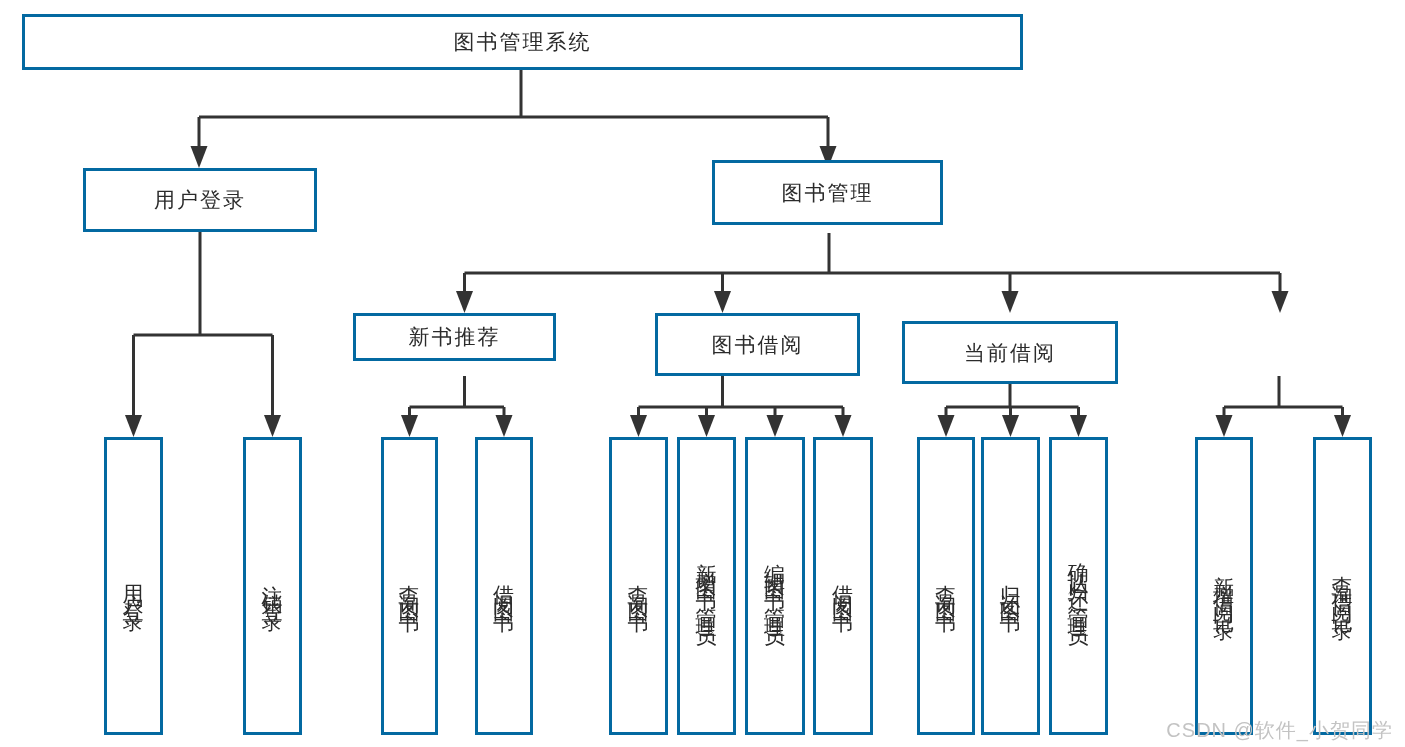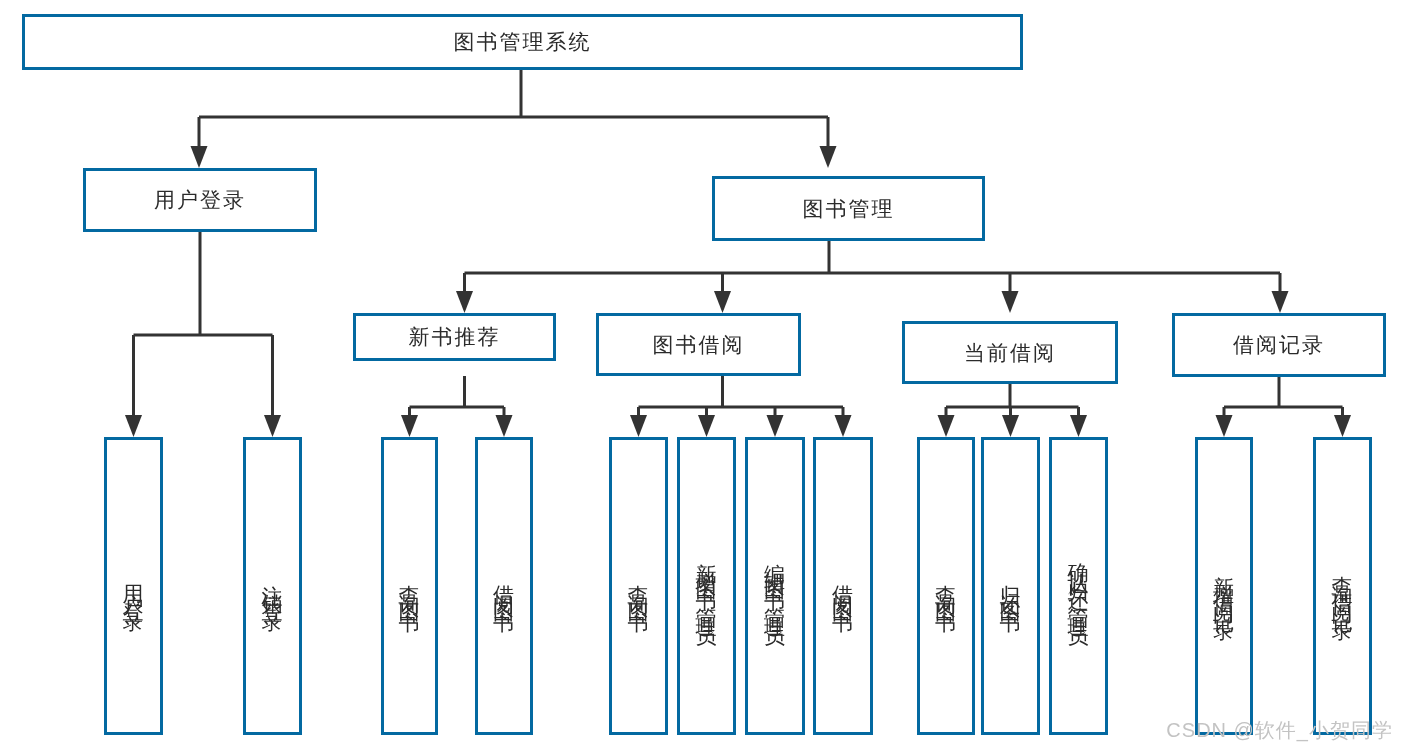"图书管理" div.box { top: 176px -> 160px; width: 273px -> 231px }
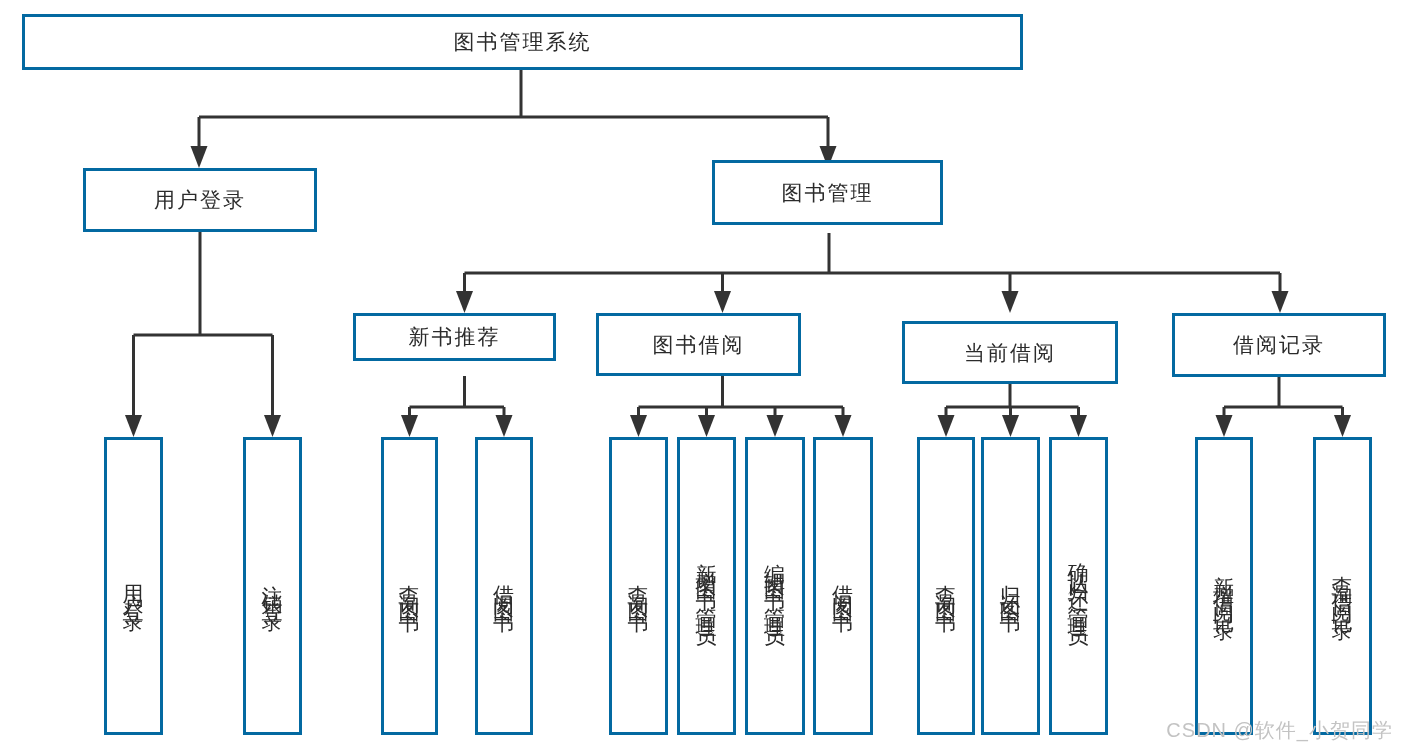"图书借阅" div.box { left: 596px -> 655px }
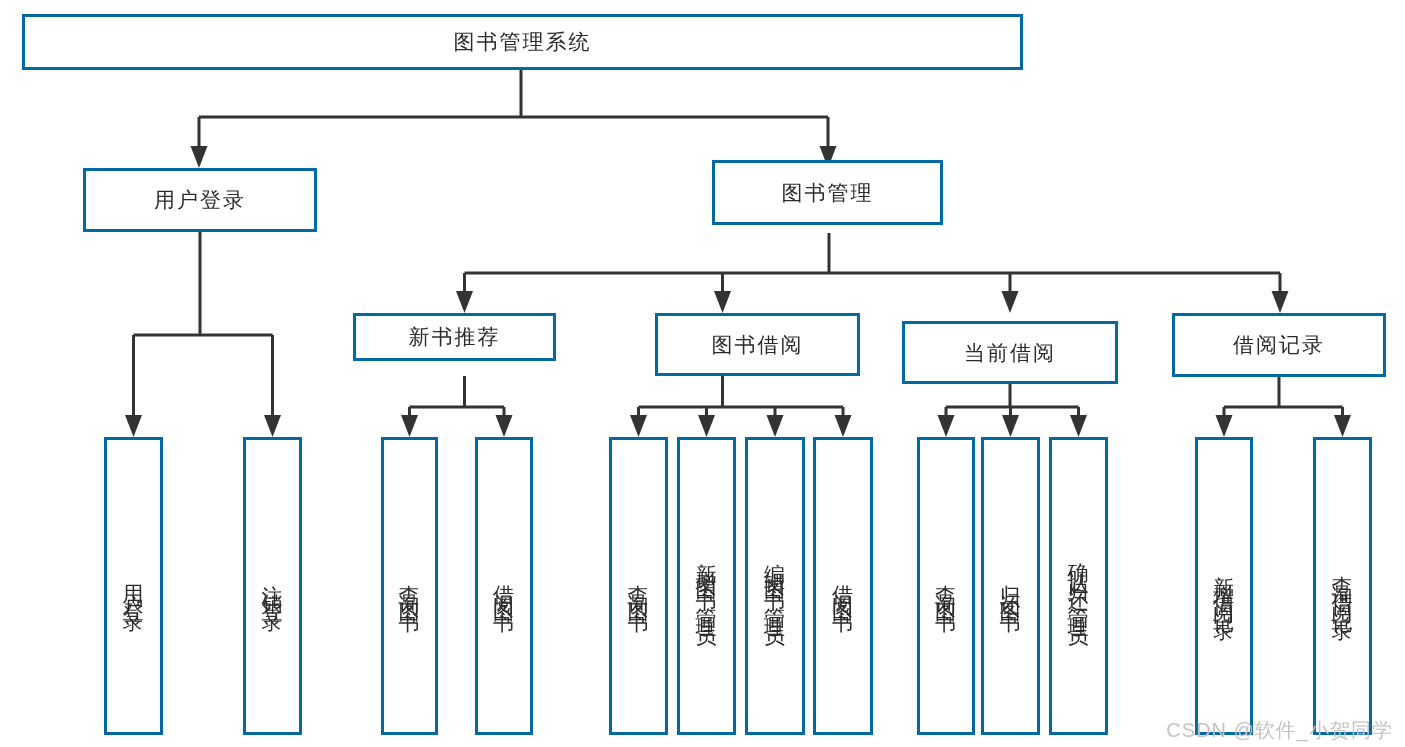"借阅记录" div.box { html: <div> <span>借阅记录</span> </div> -> none }
